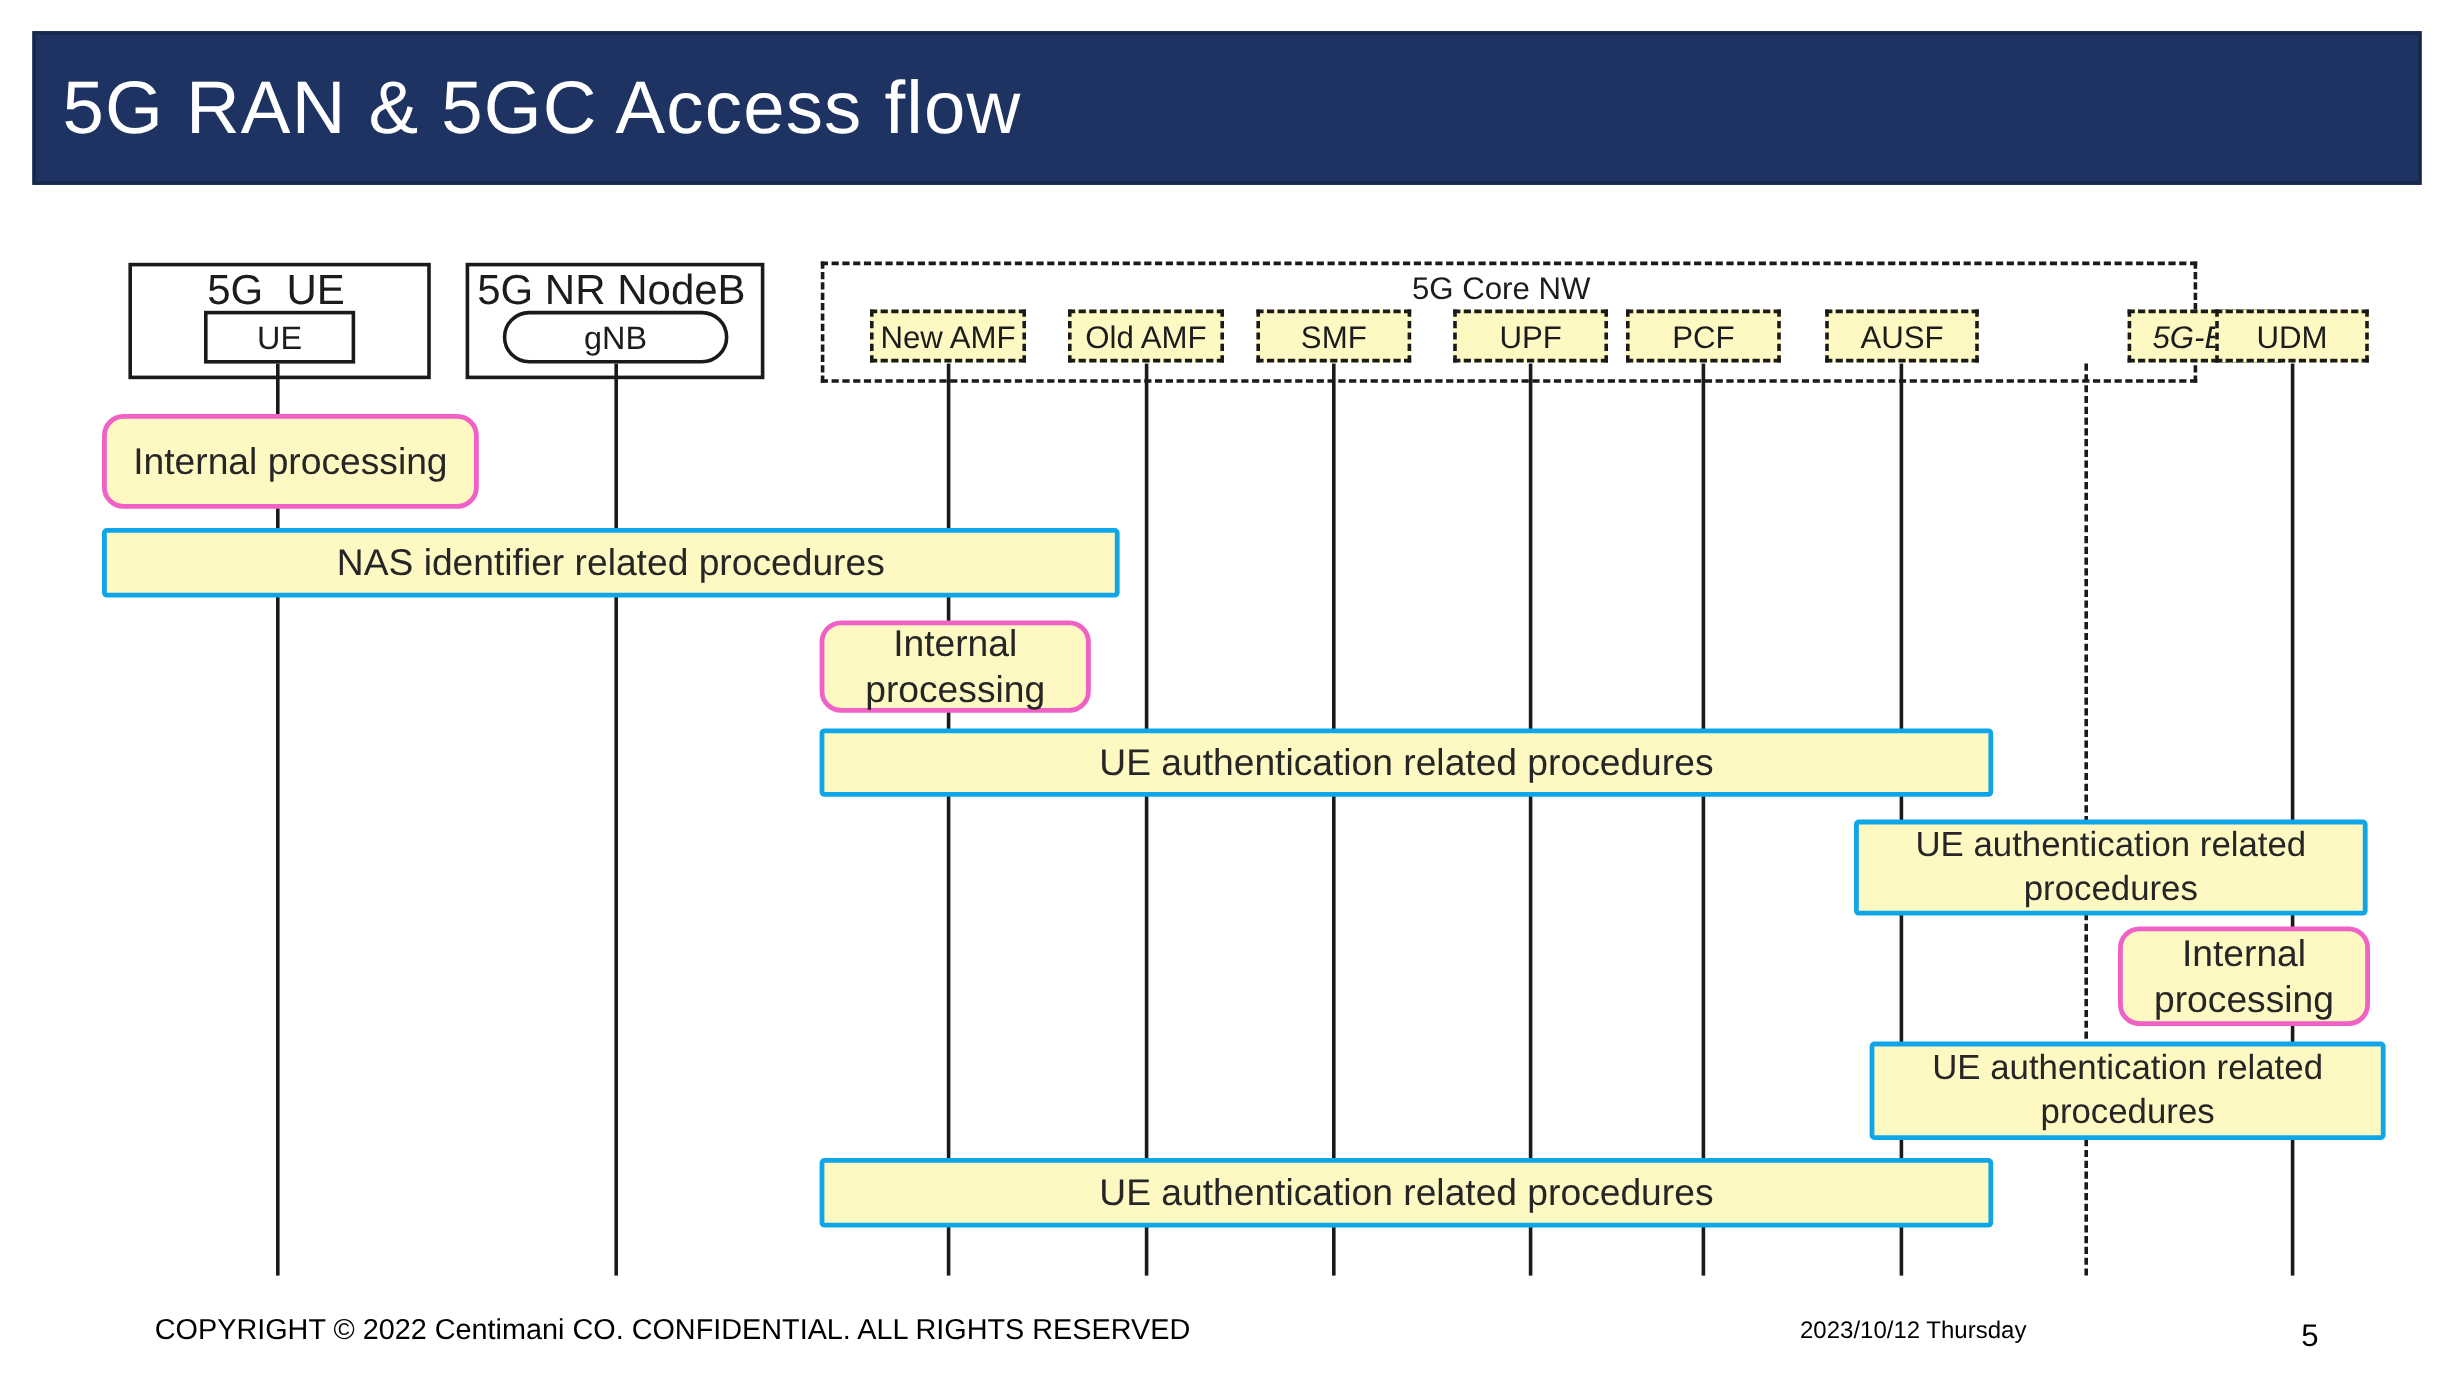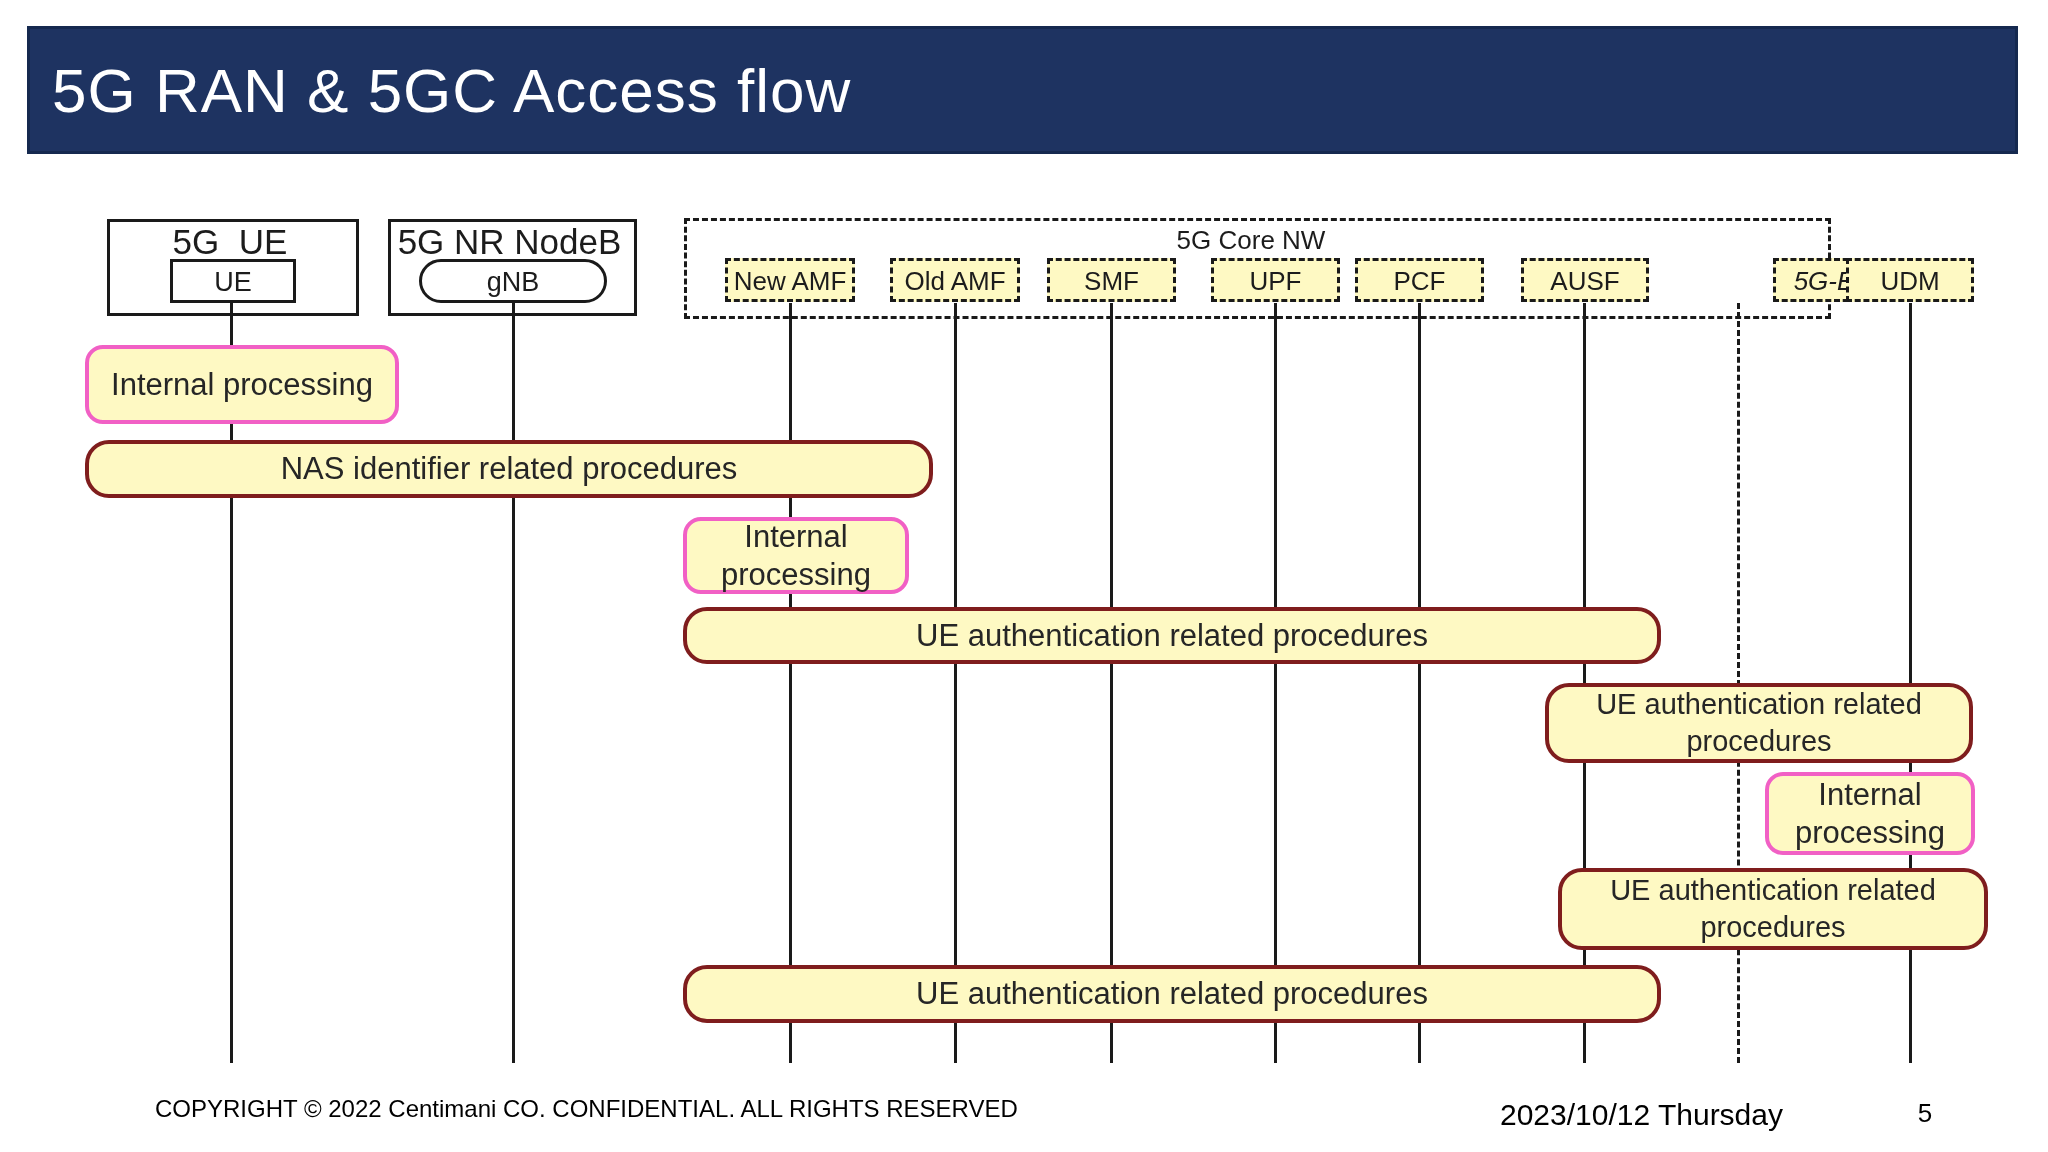"NAS identifier related procedures" .msg-orange { border: 4px solid #7f1d1d -> 4px solid #0ea5e9; border-radius: 24px -> 4px }
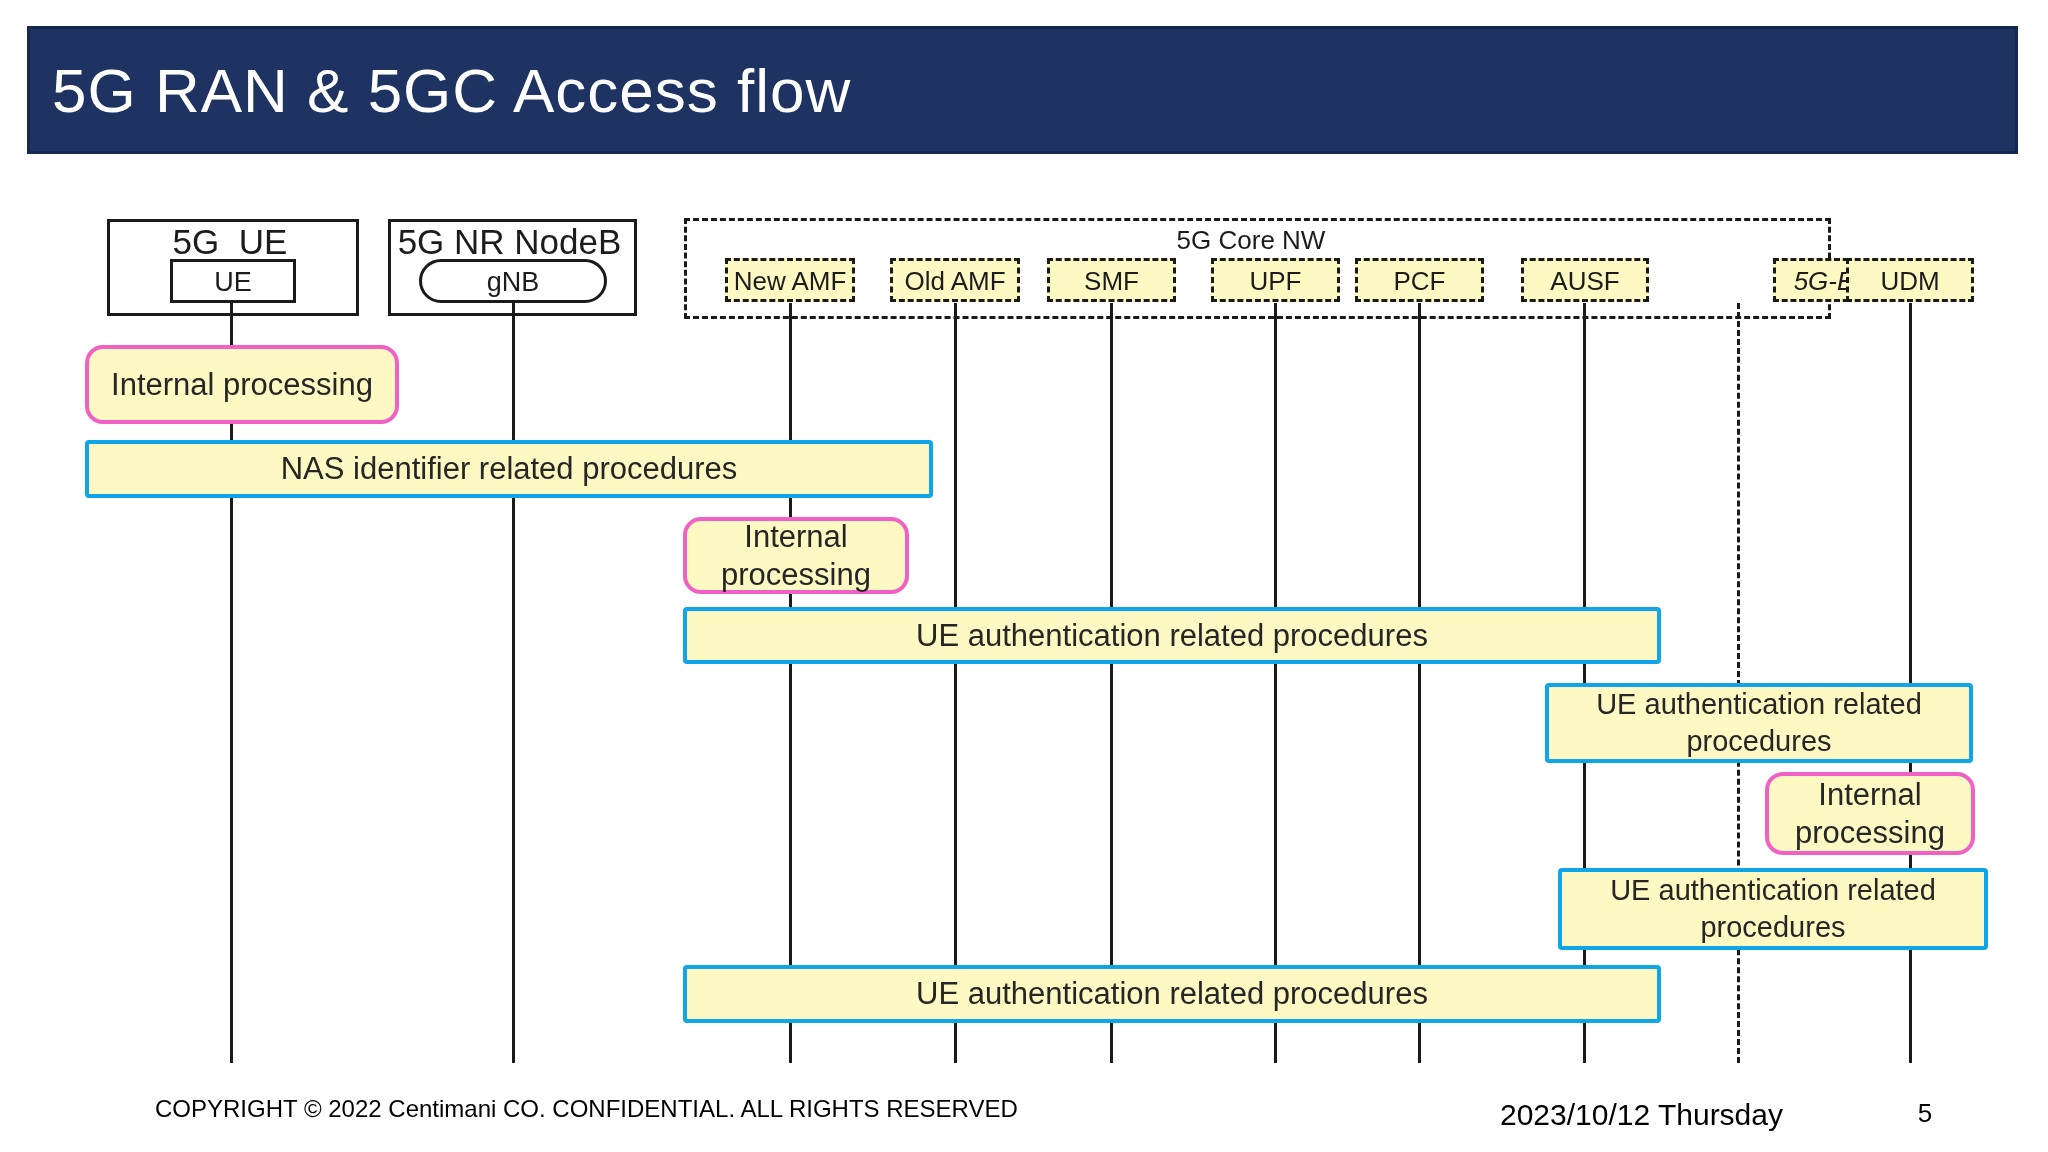"COPYRIGHT © 2022 Centimani CO." div.abs { margin-left: 26px -> none }
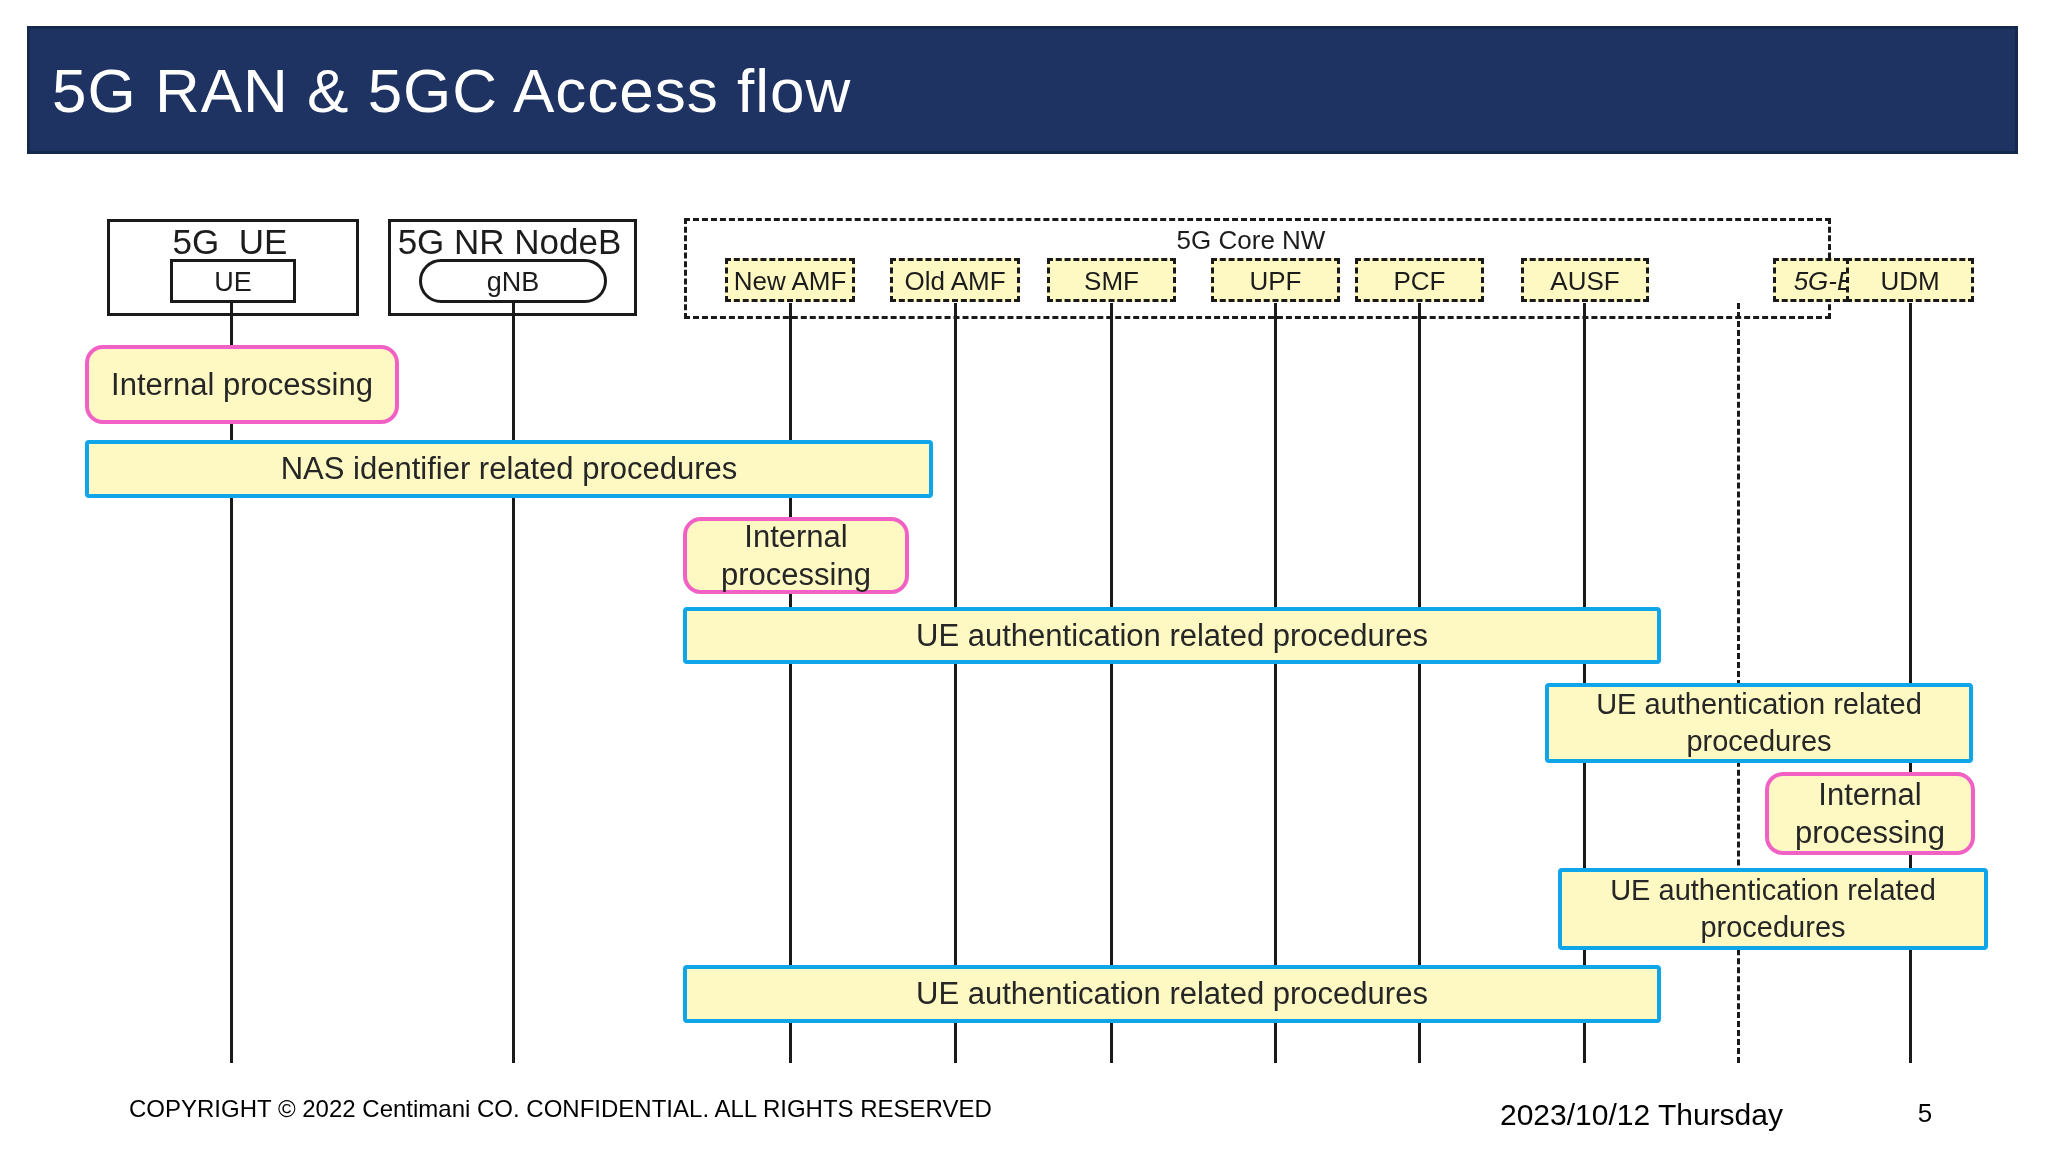"2023/10/12 Thursday" .footer-date { font-size: 30px -> 20px }
